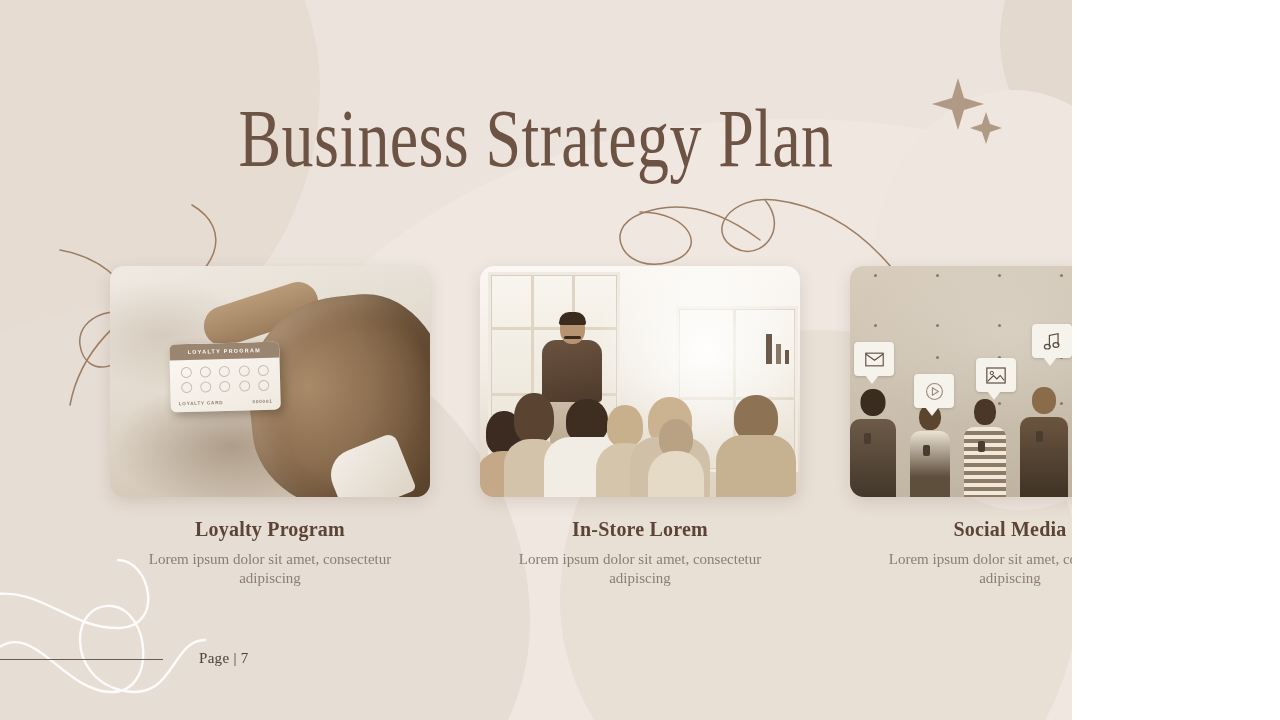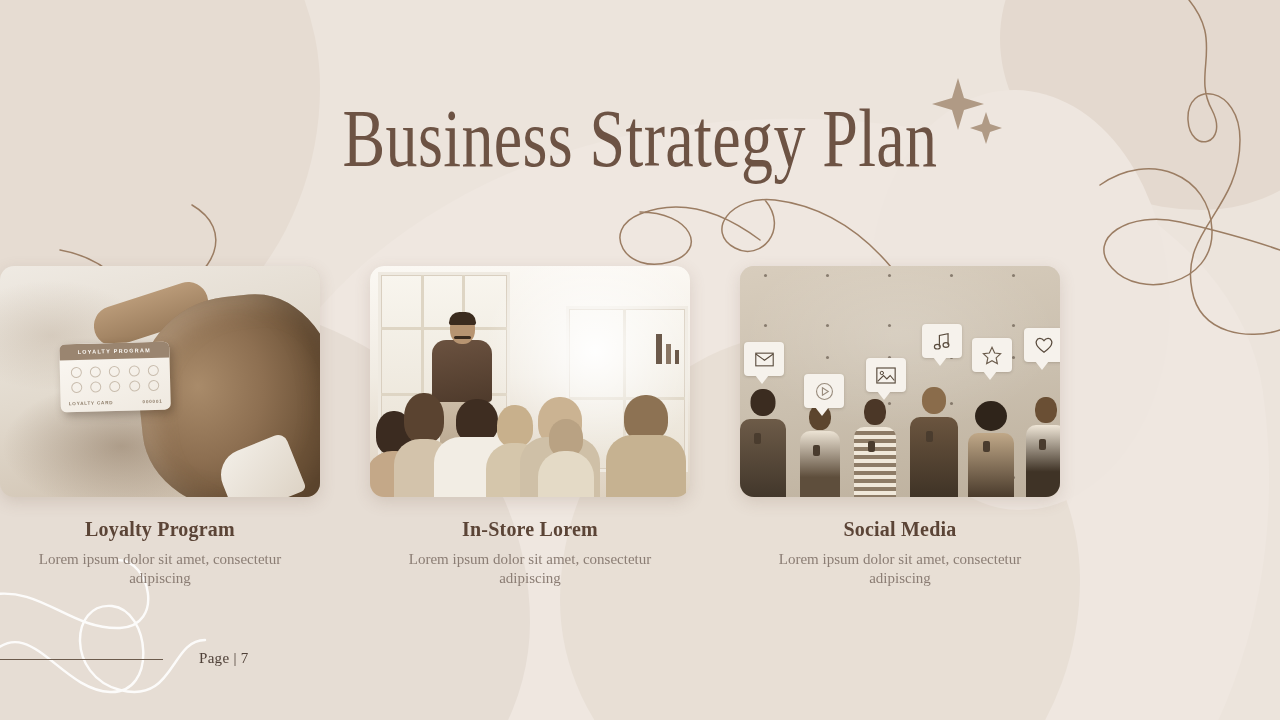"Business Strategy Plan" .slide { width: 1280px -> 1072px }
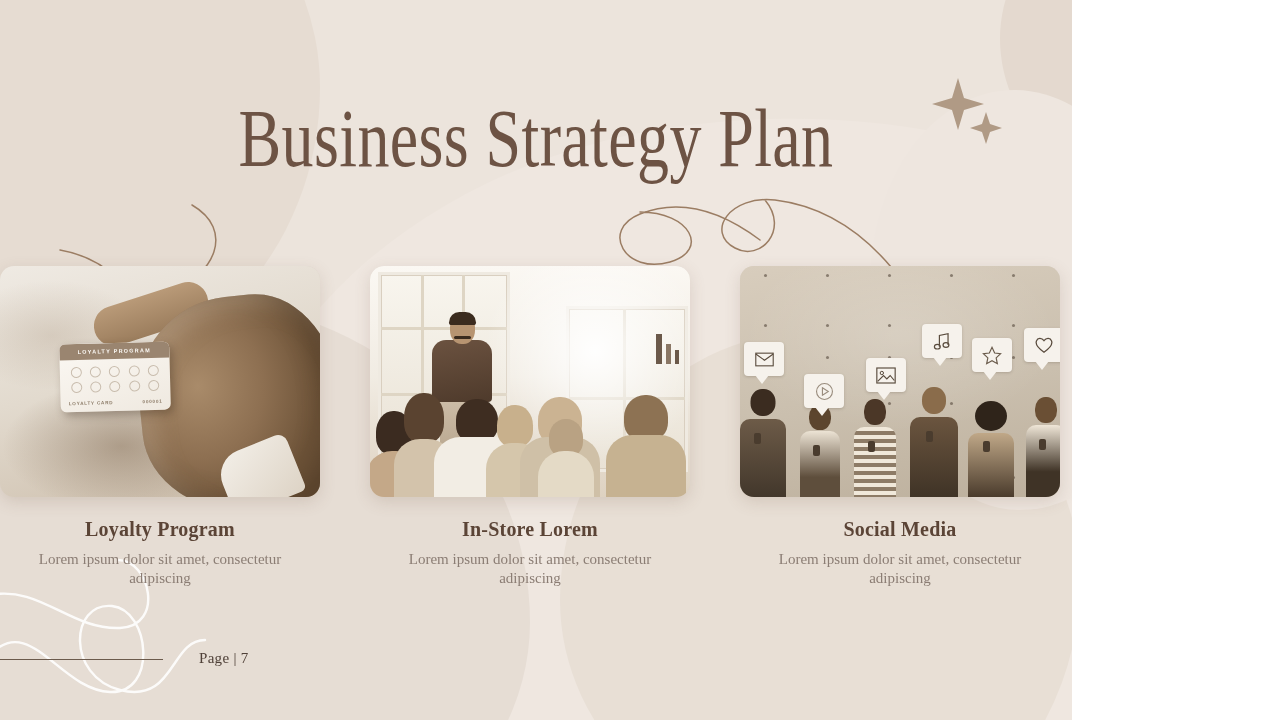"Loyalty Program" .cards { justify-content: flex-start -> center }
